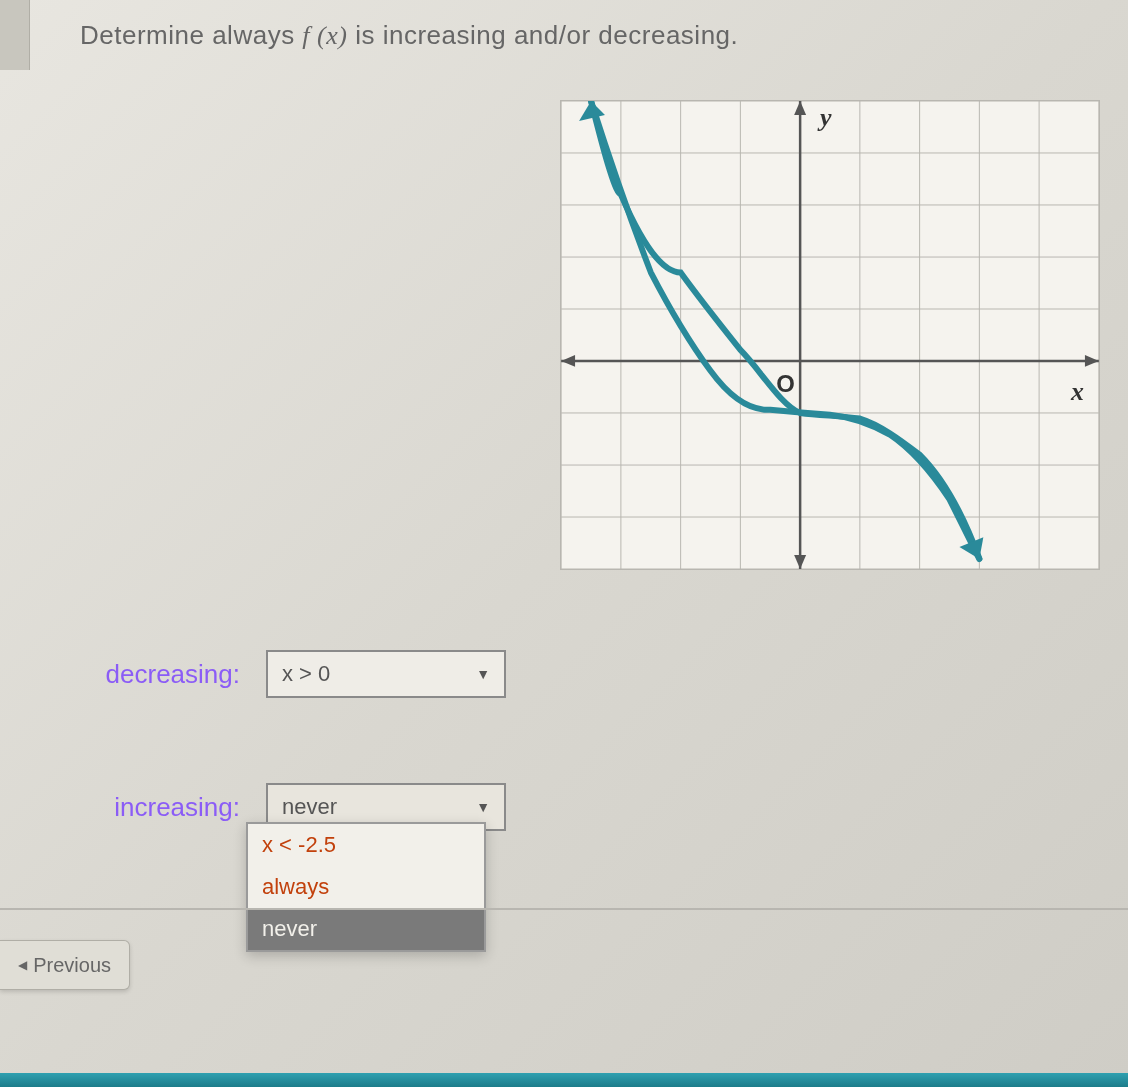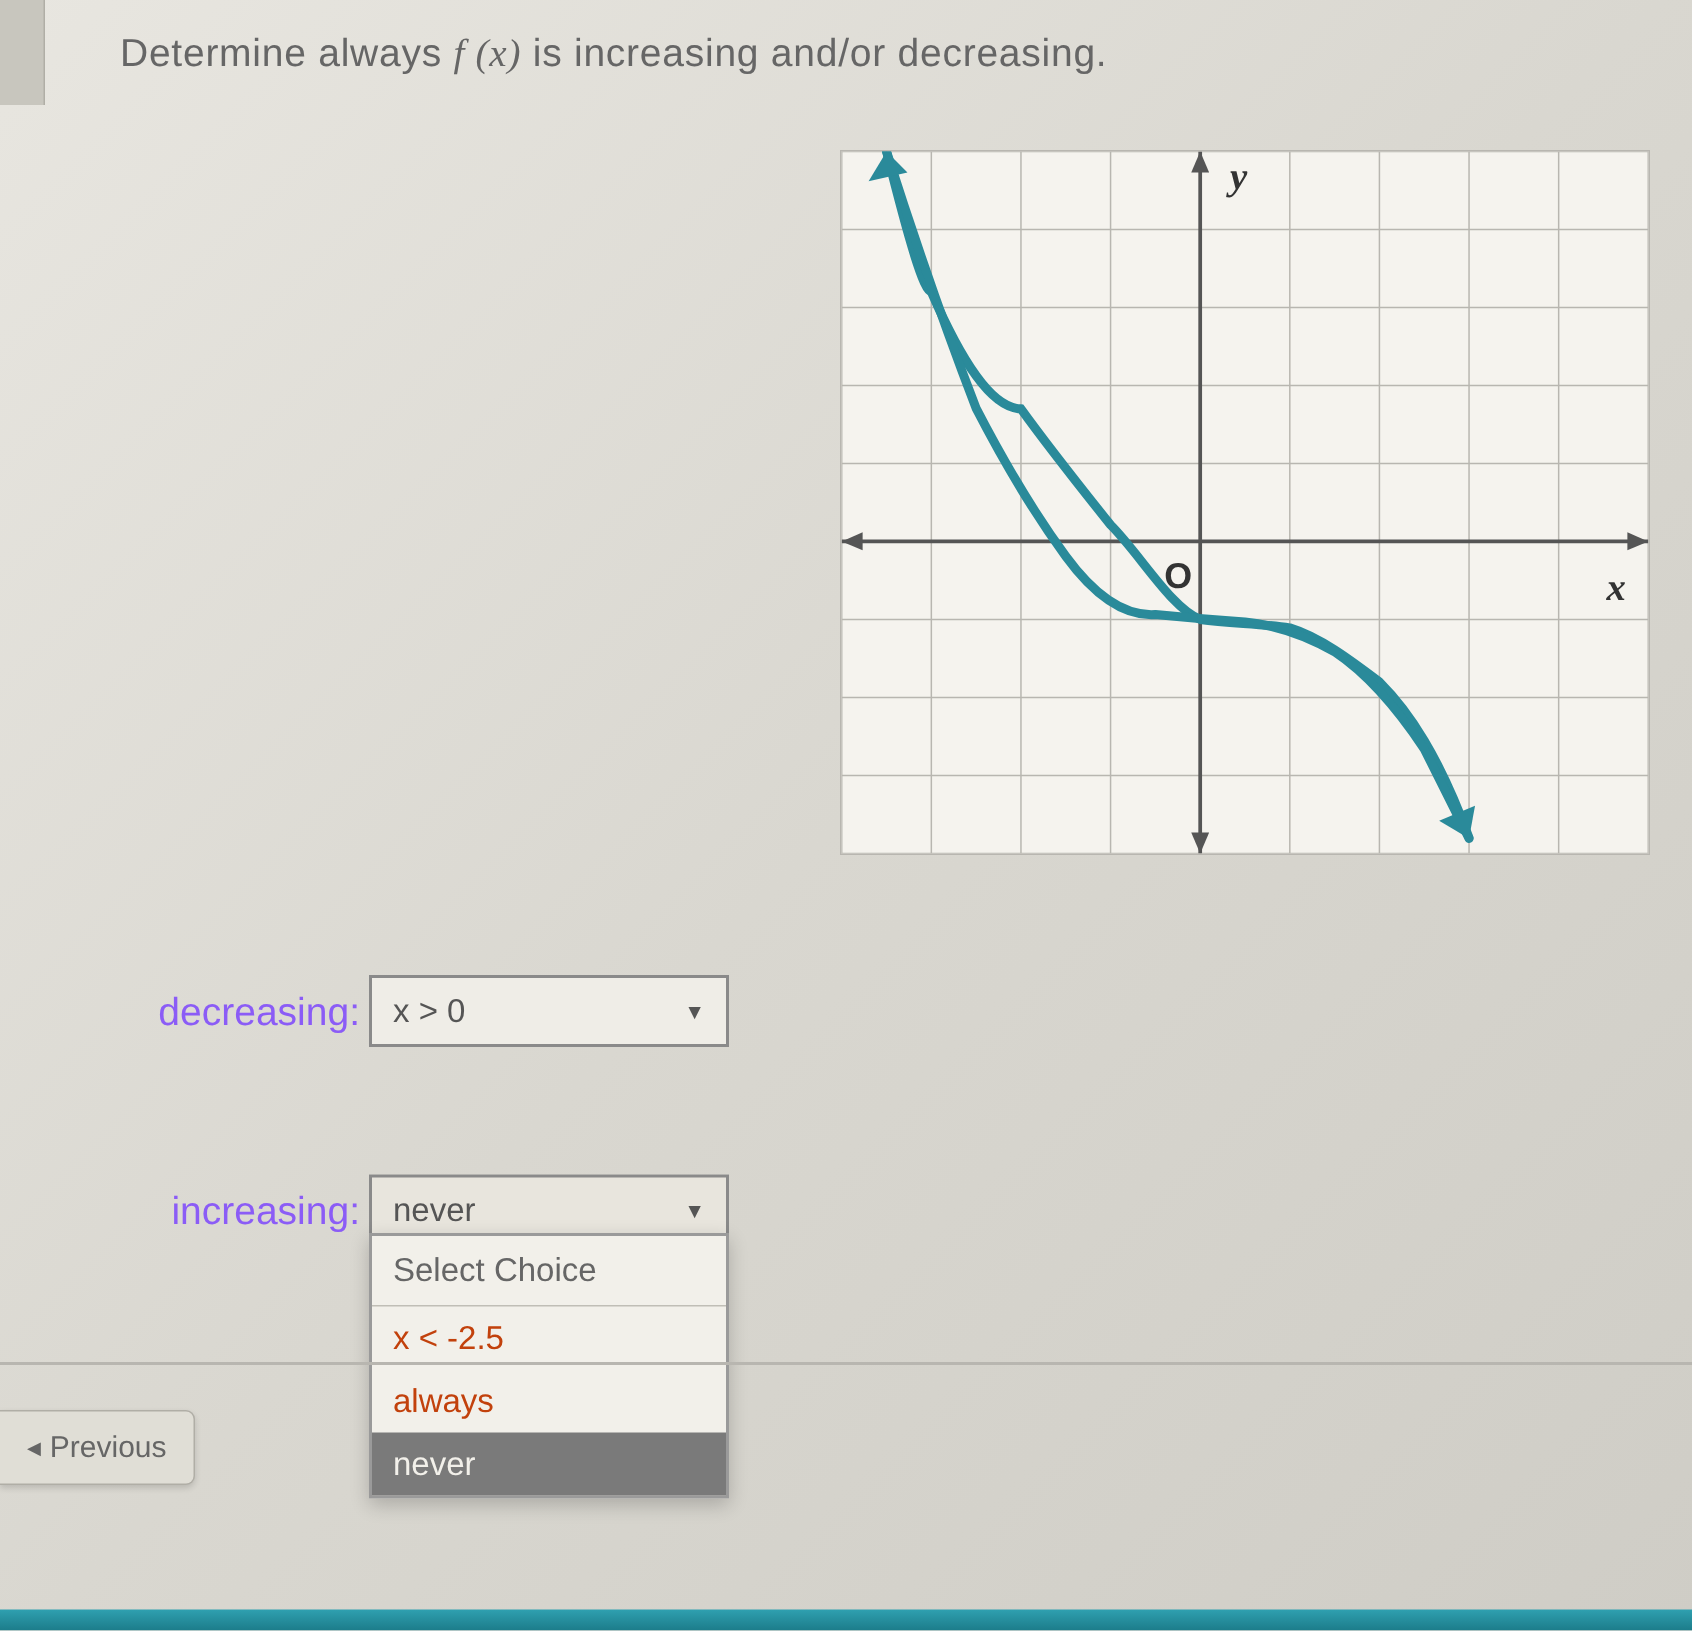"x > 0" .select-box { margin-left: none -> 20px }
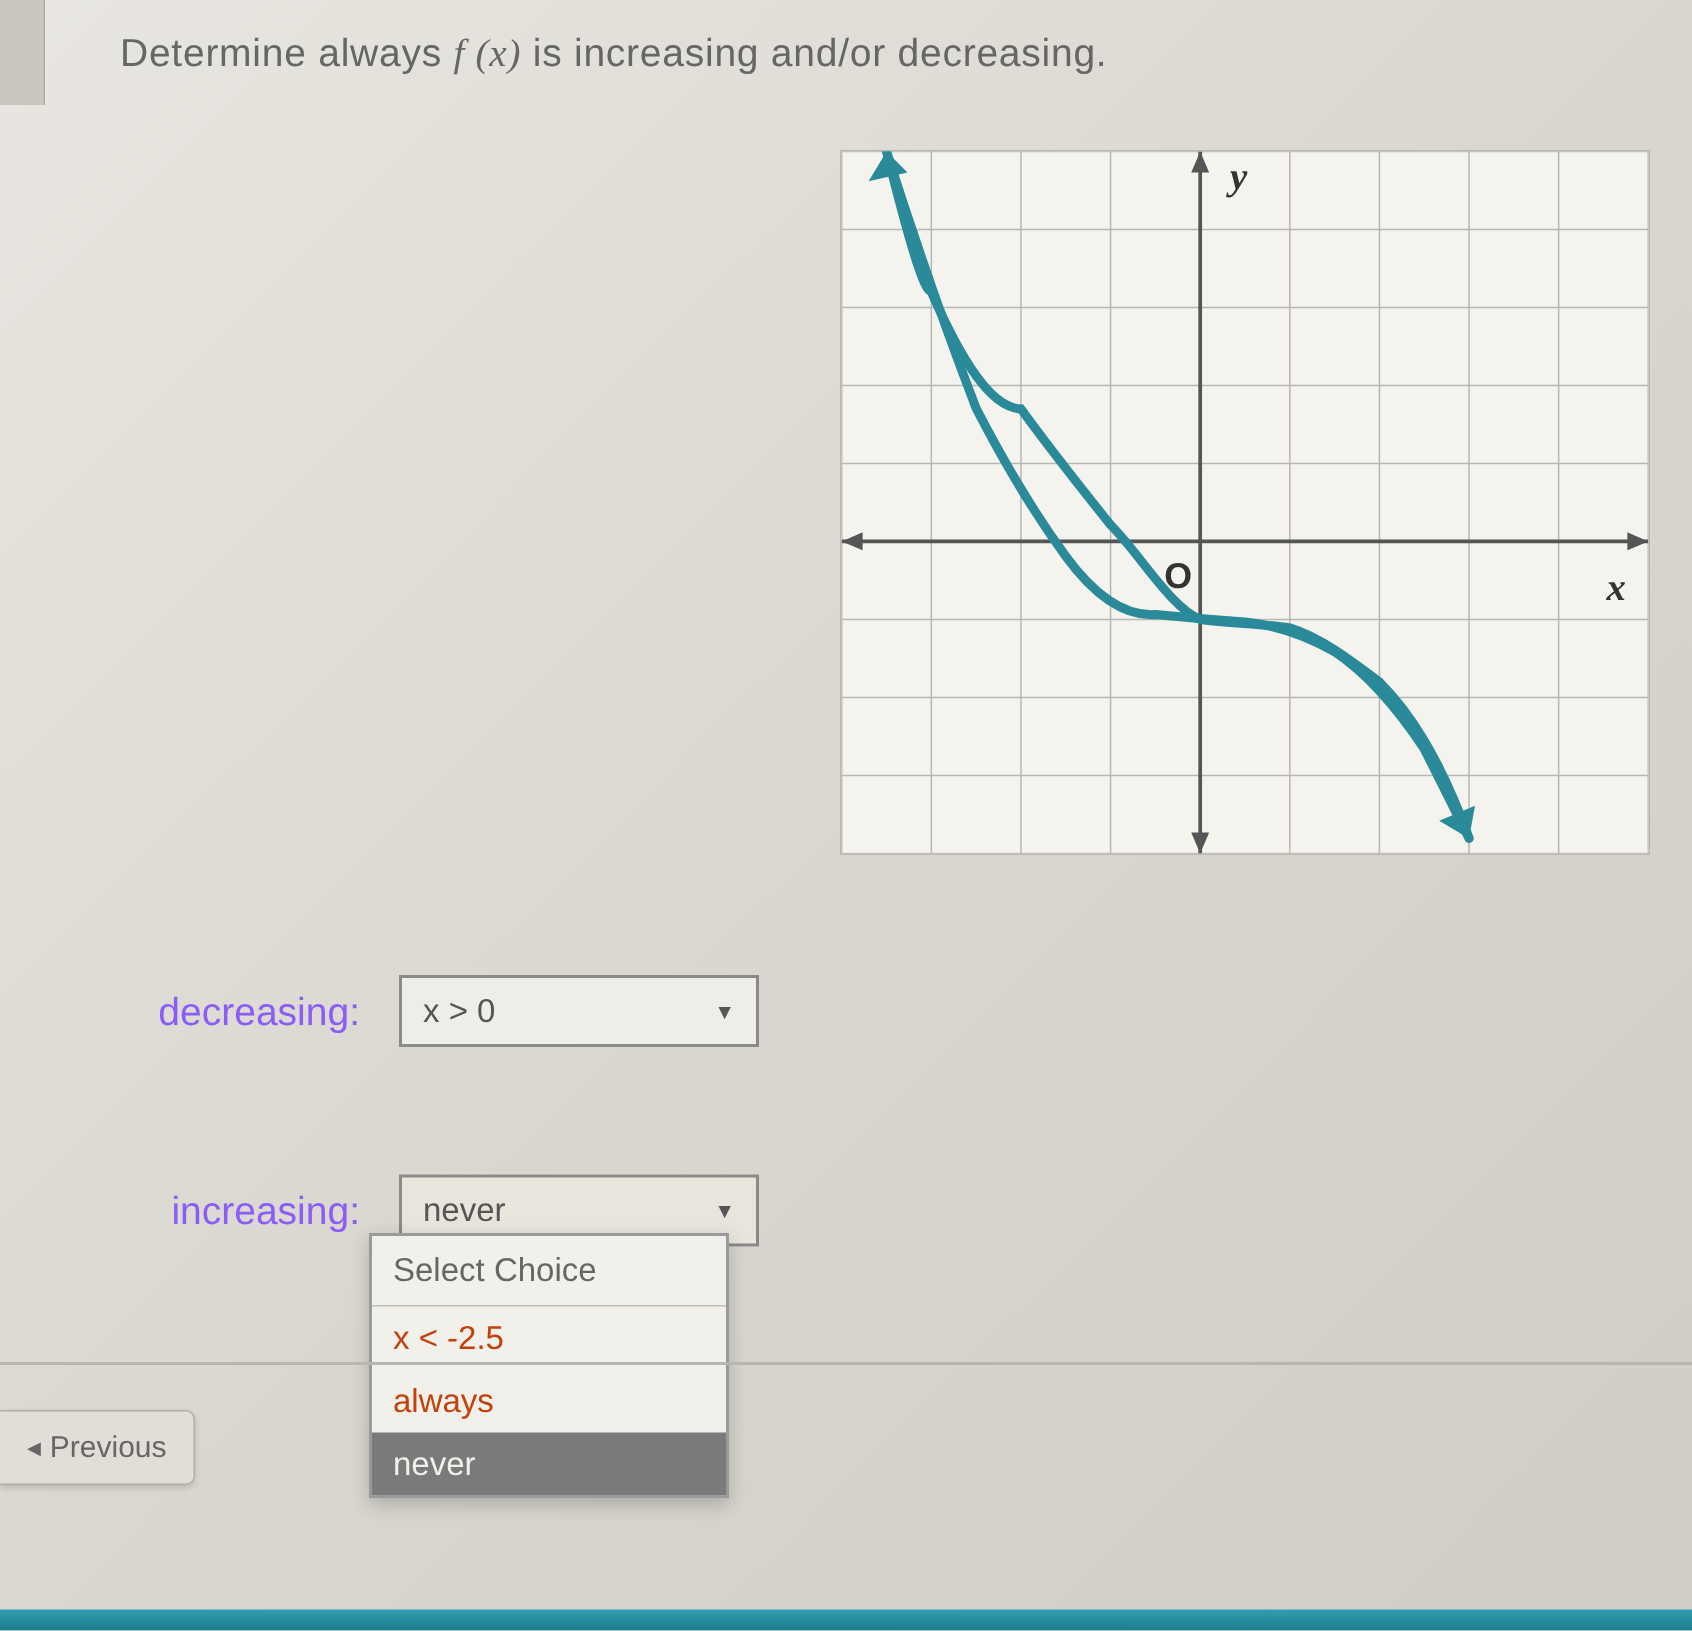"Select Choice" div.head { html: <div>Select Choice</div> -> none }
